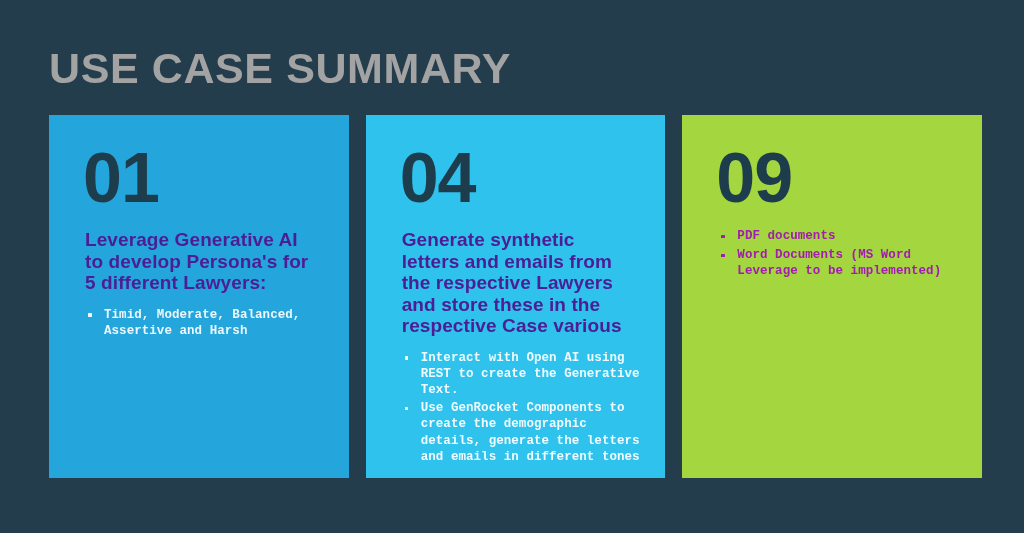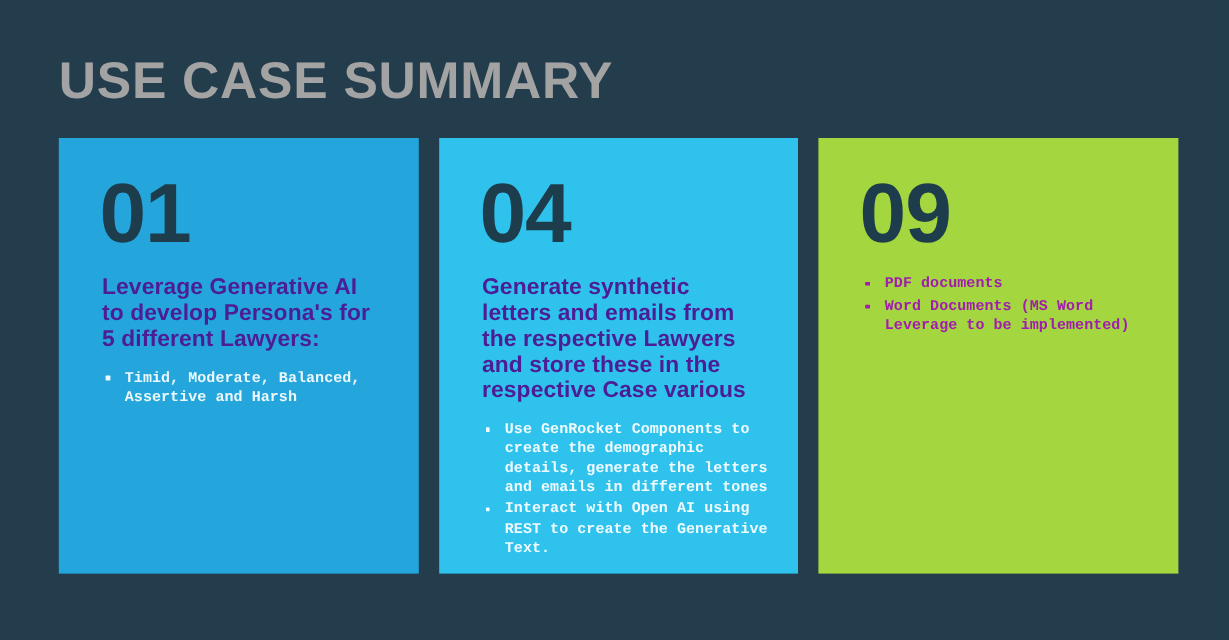"Use GenRocket Components to create" li { order: before "Interact with Open AI using" -> after "Interact with Open AI using" }
